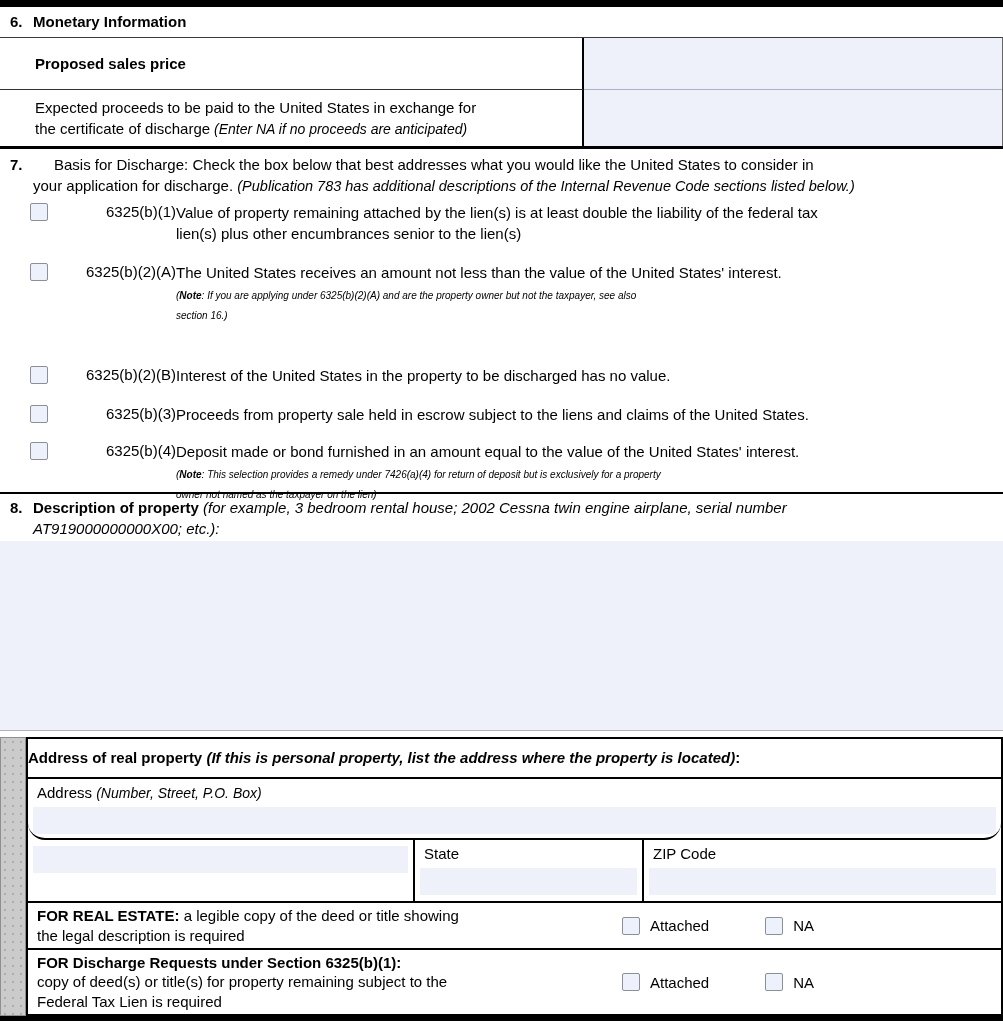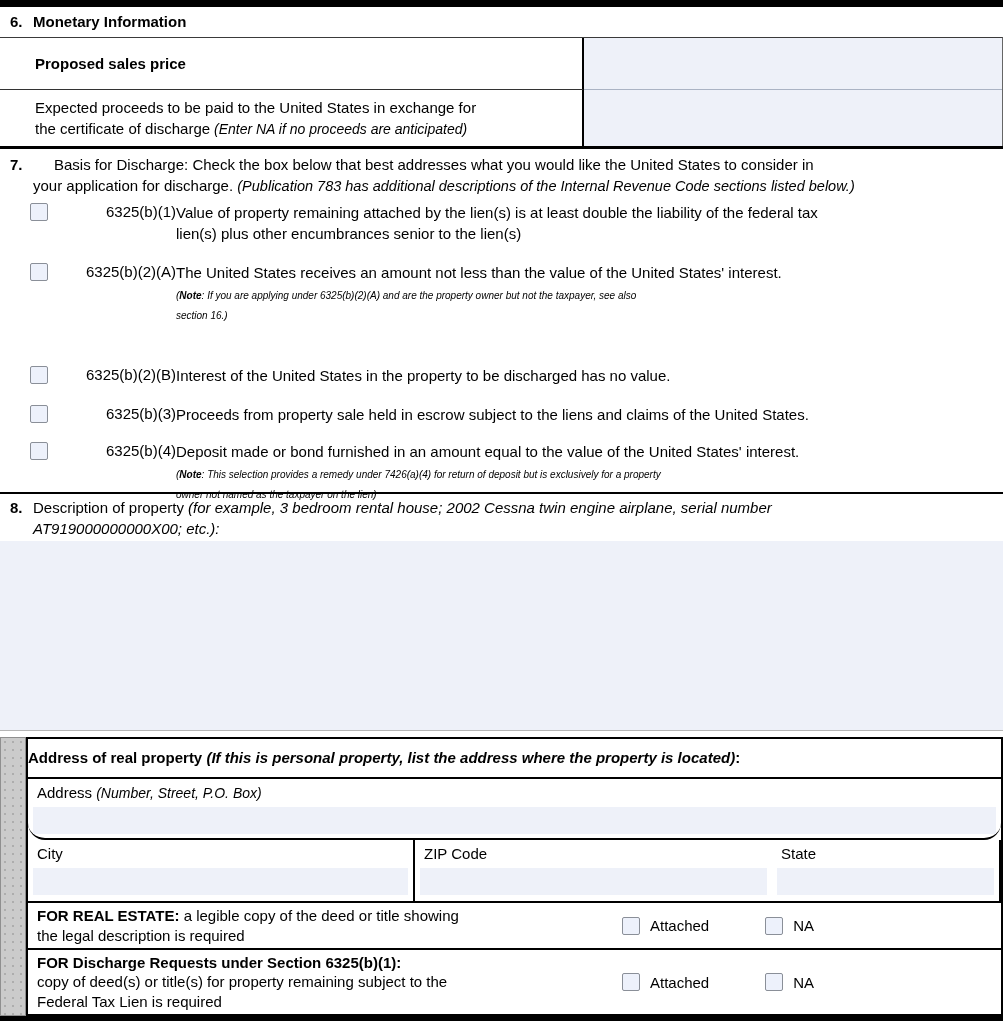"Description of property" .s8-header .ttl { font-weight: normal -> bold }
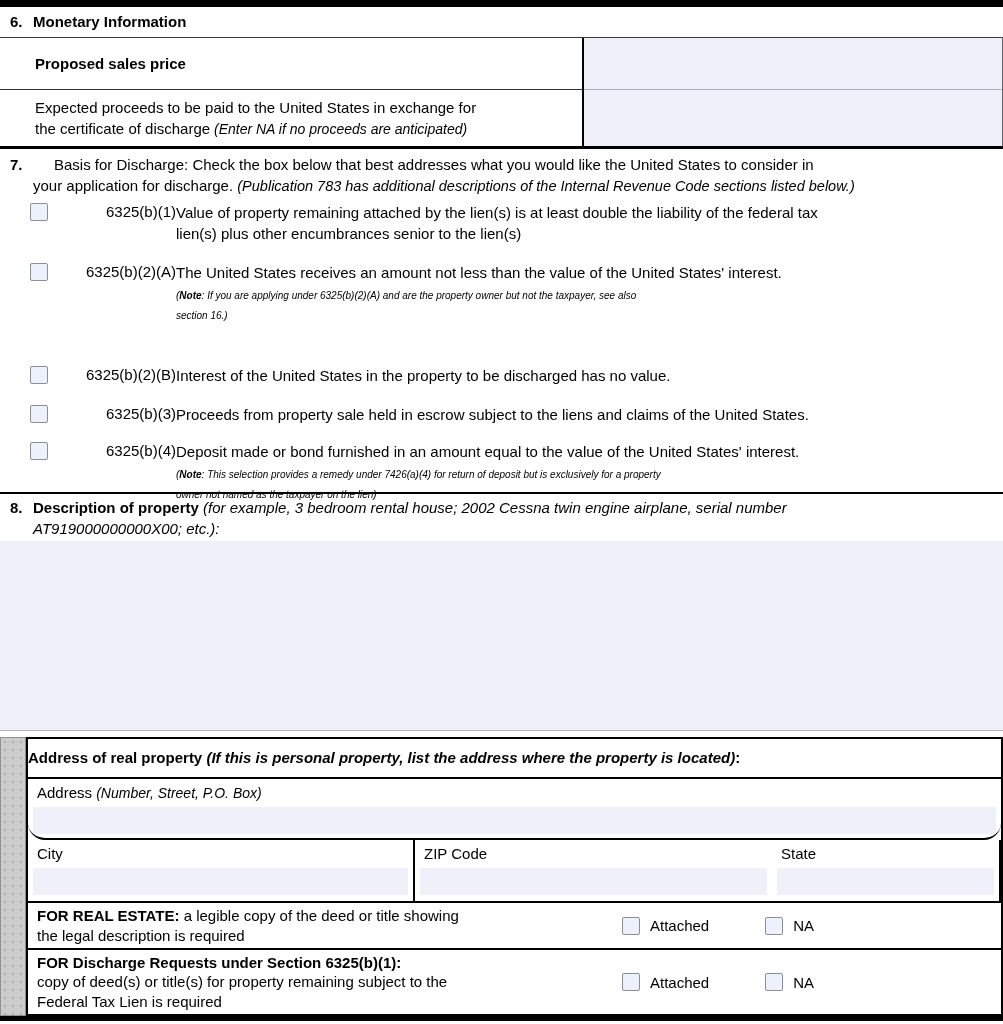"City" div.addr-label { html: <div>City</div> -> none }
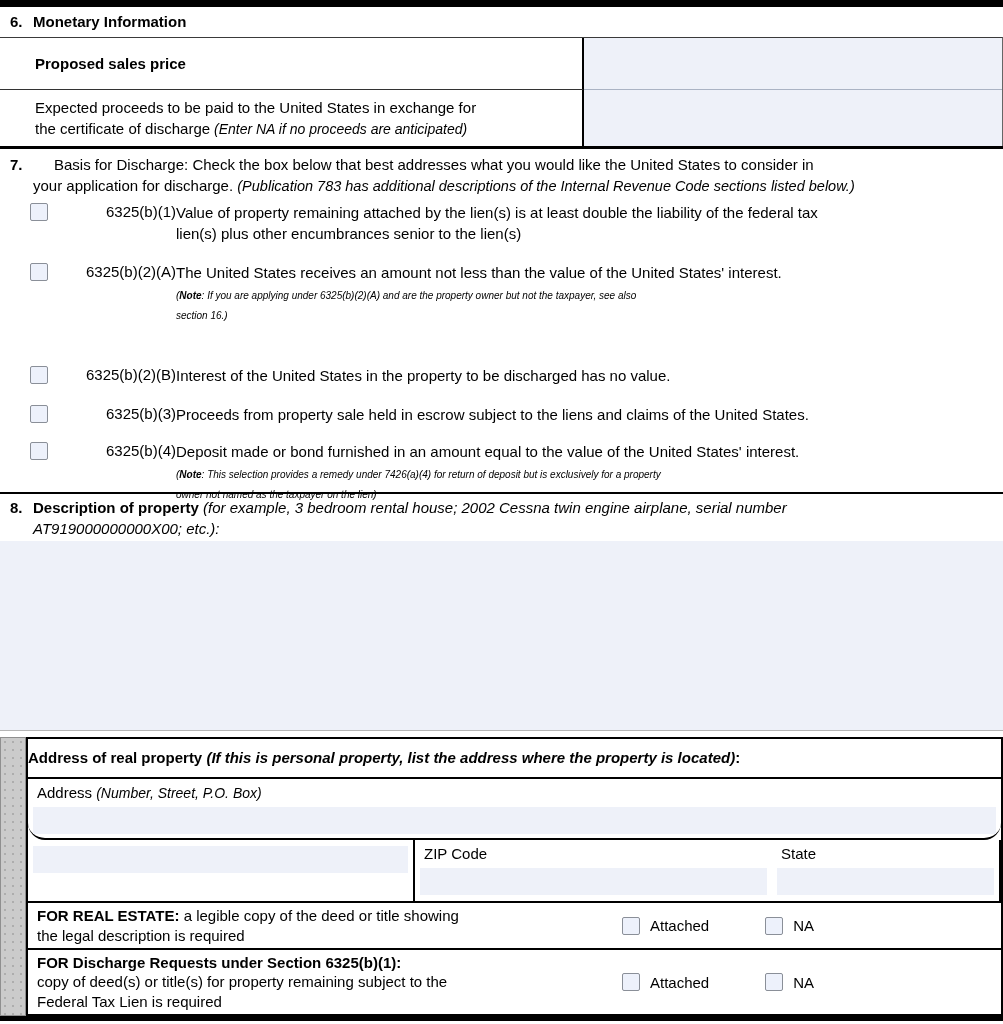"ZIP Code" div.csz-col { order: before "State" -> after "State" }
